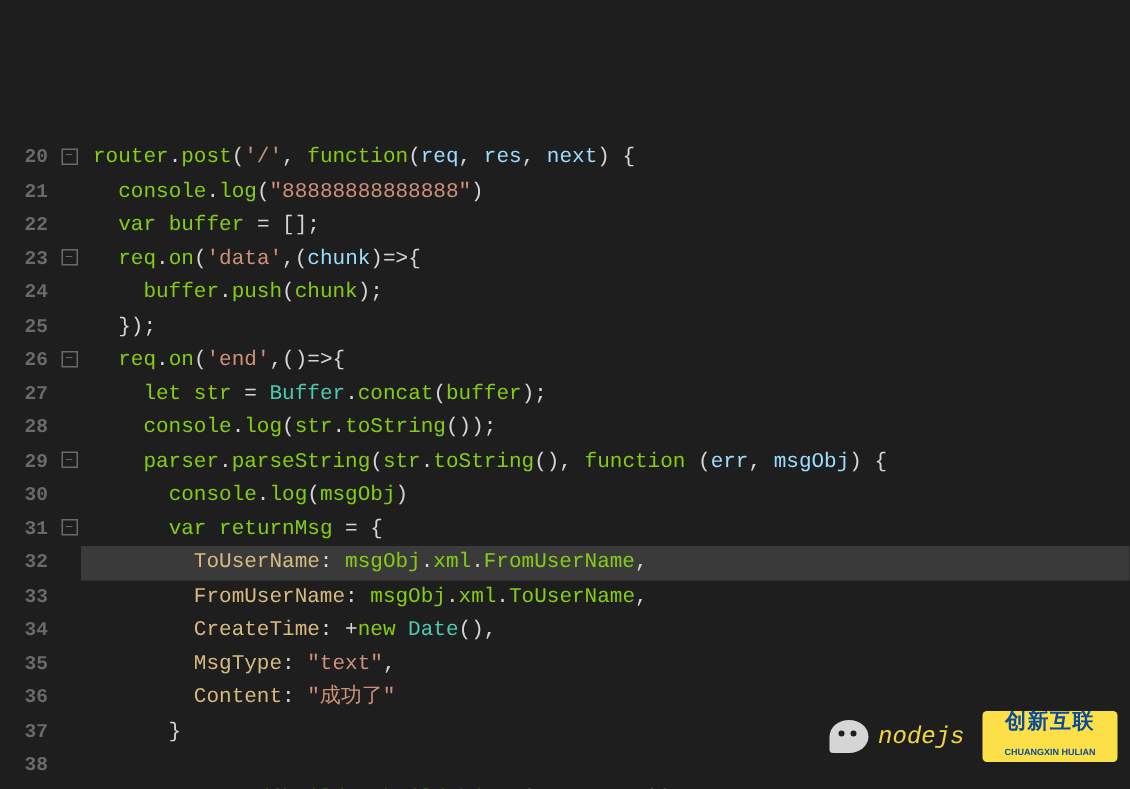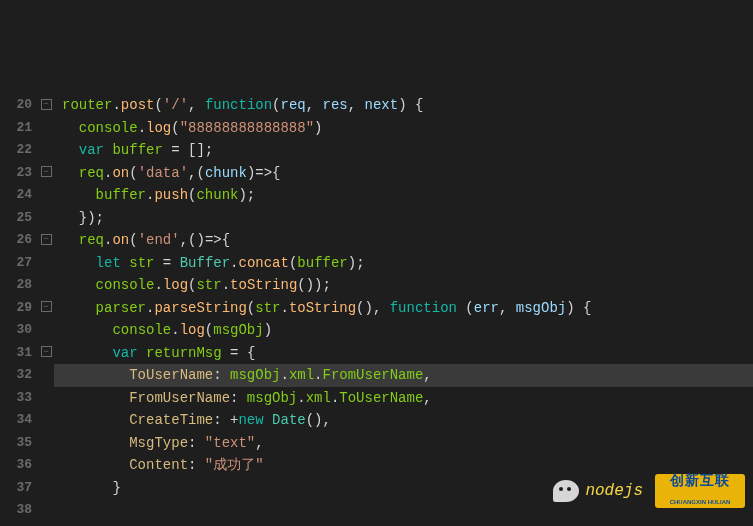"post" .fn { color: #fdba74 -> #84cc16 }
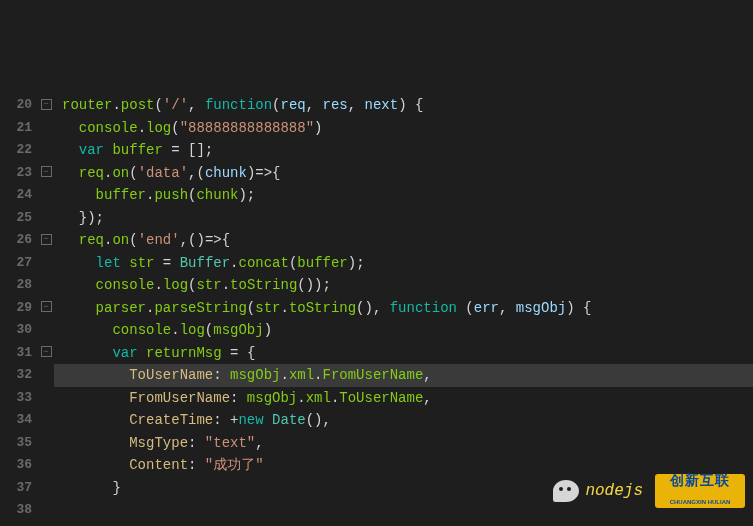"function" .k { color: #14b8a6 -> #84cc16 }
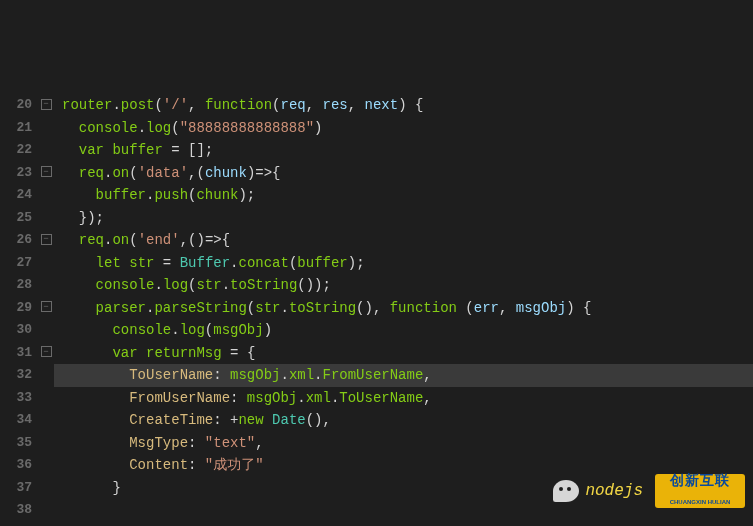"创新互联" .brandmark { background: #eab308 -> #fde047 }
